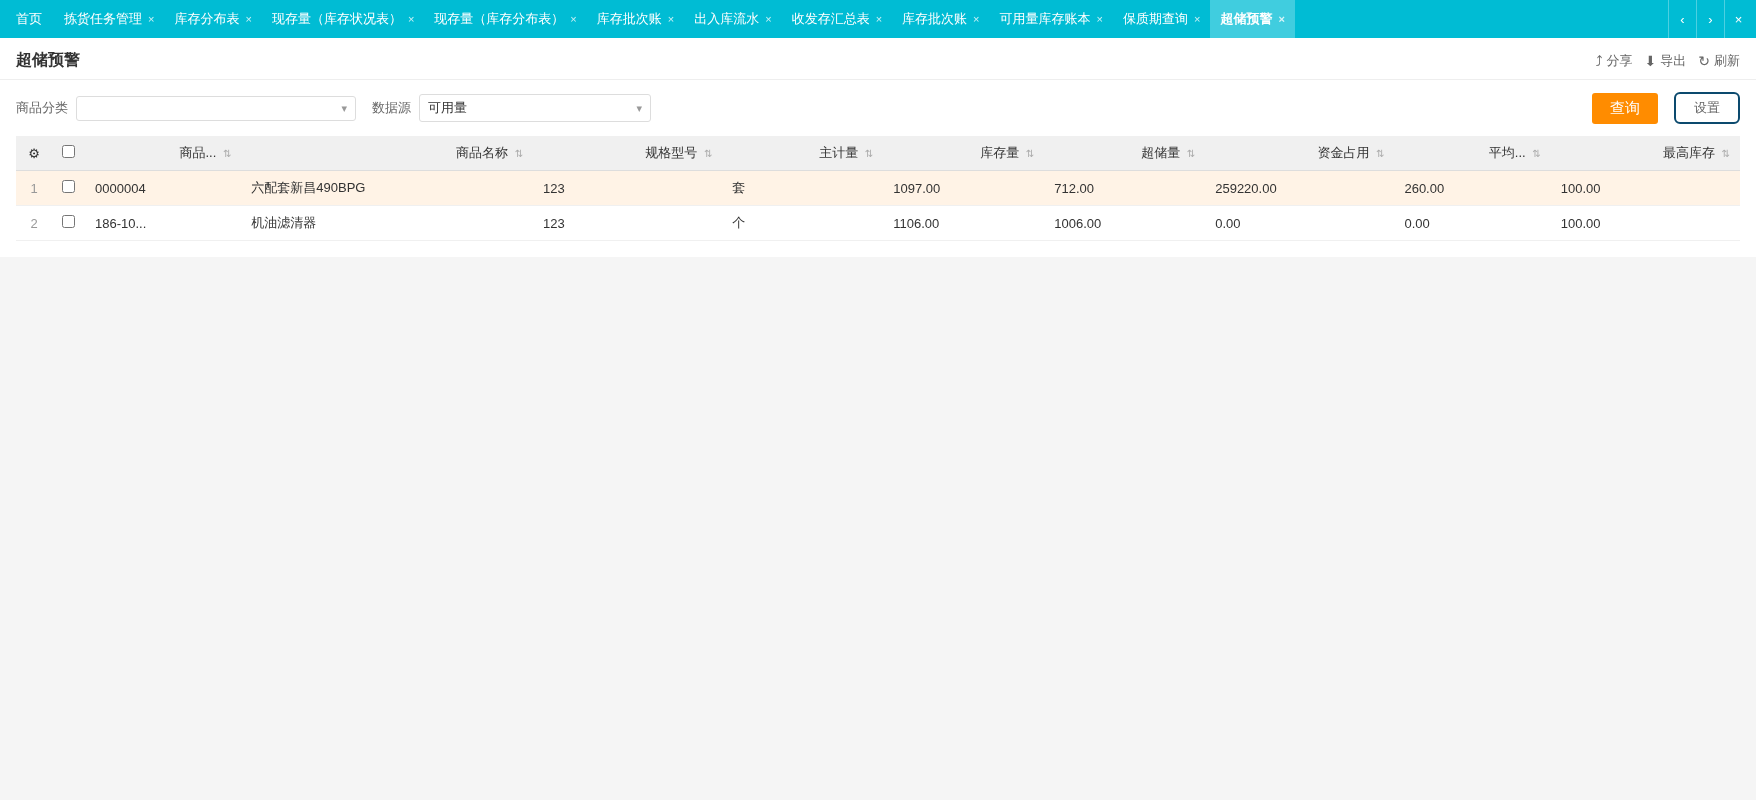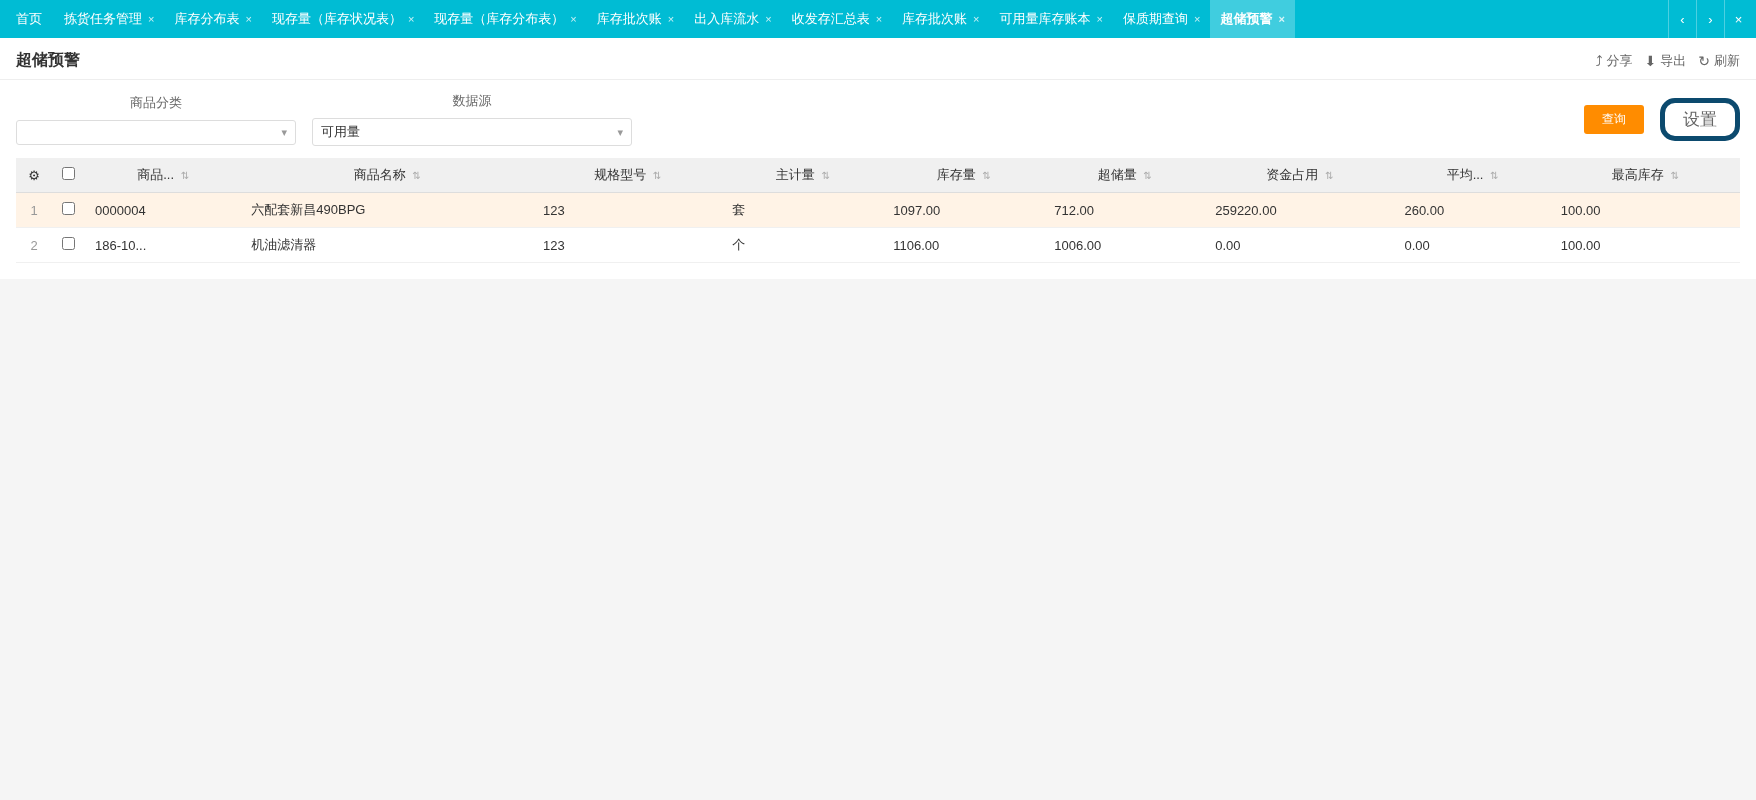"商品分类" .filter-group { flex-direction: column -> none }
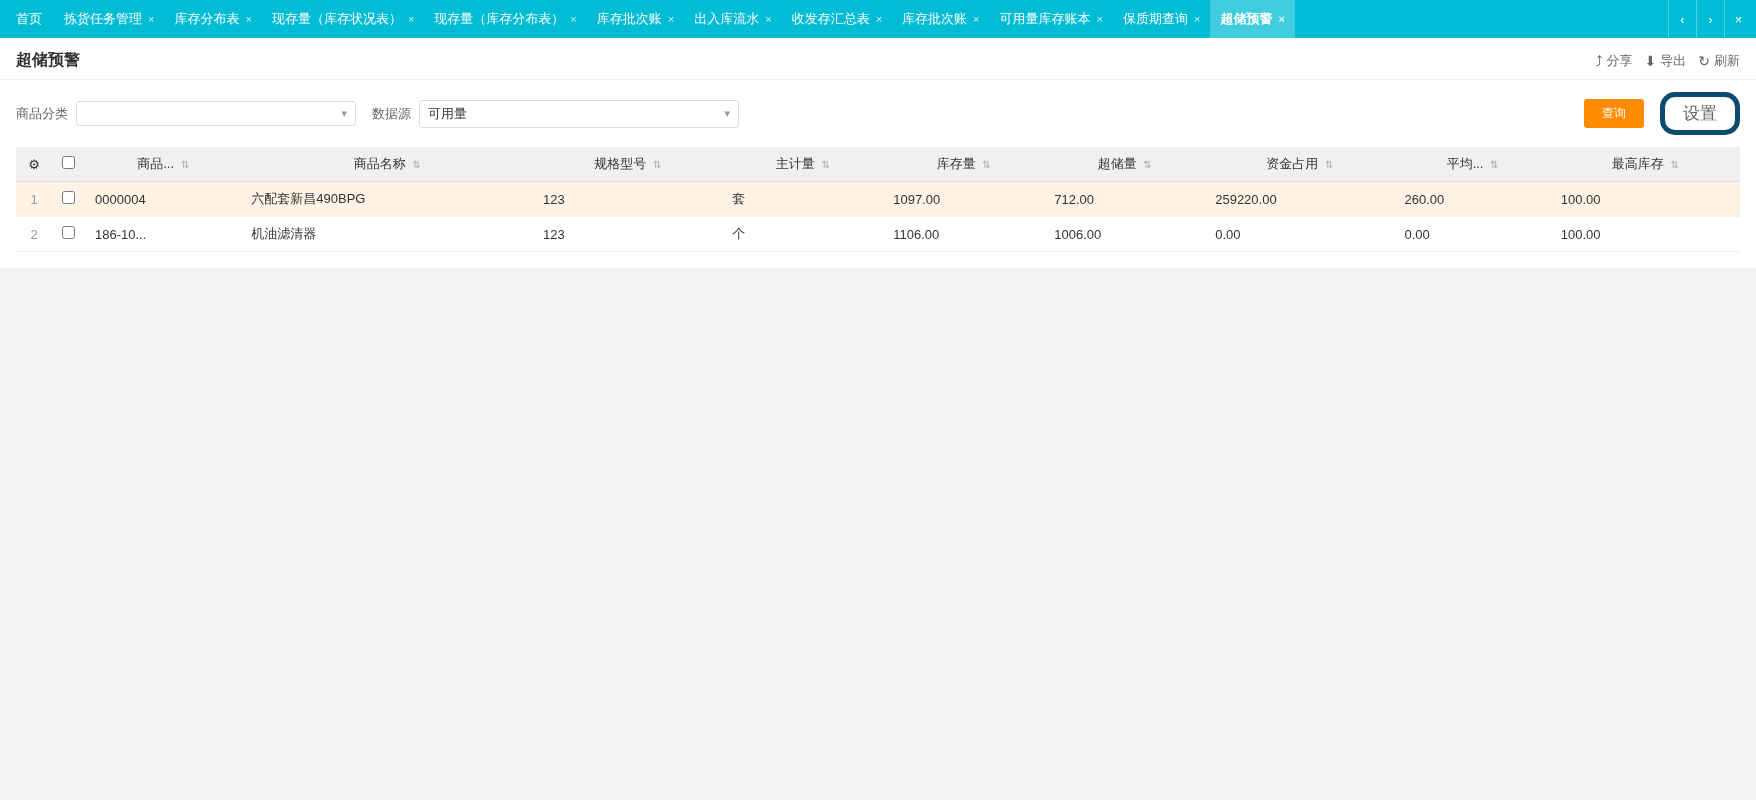"可用量" div.filter-select { width: 320px -> 232px }
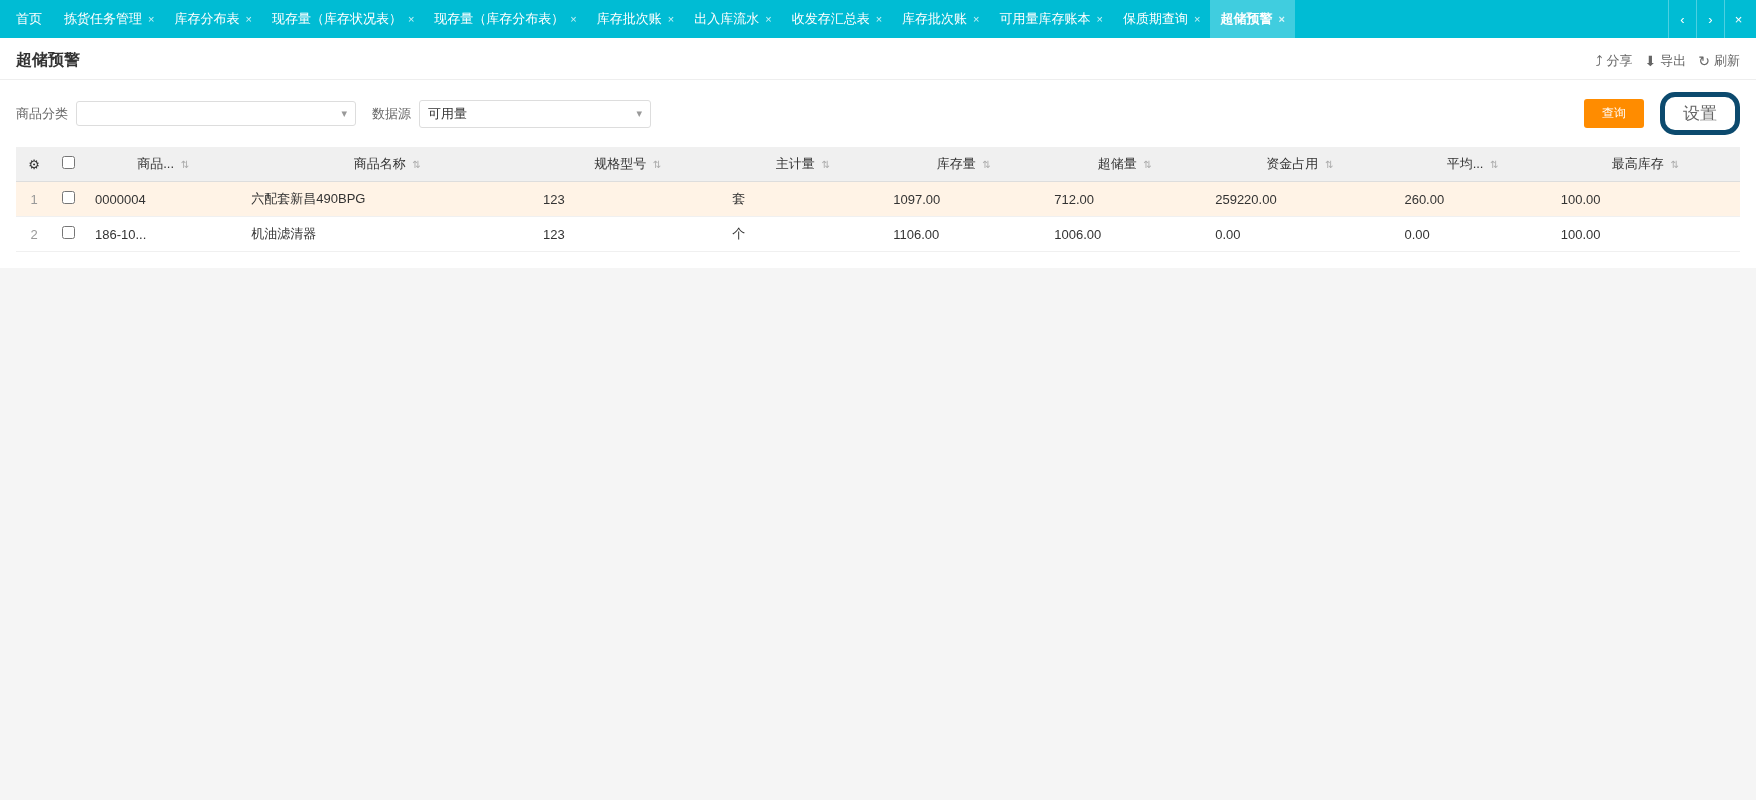"查询" .btn-query { font-size: 12px -> 15px }
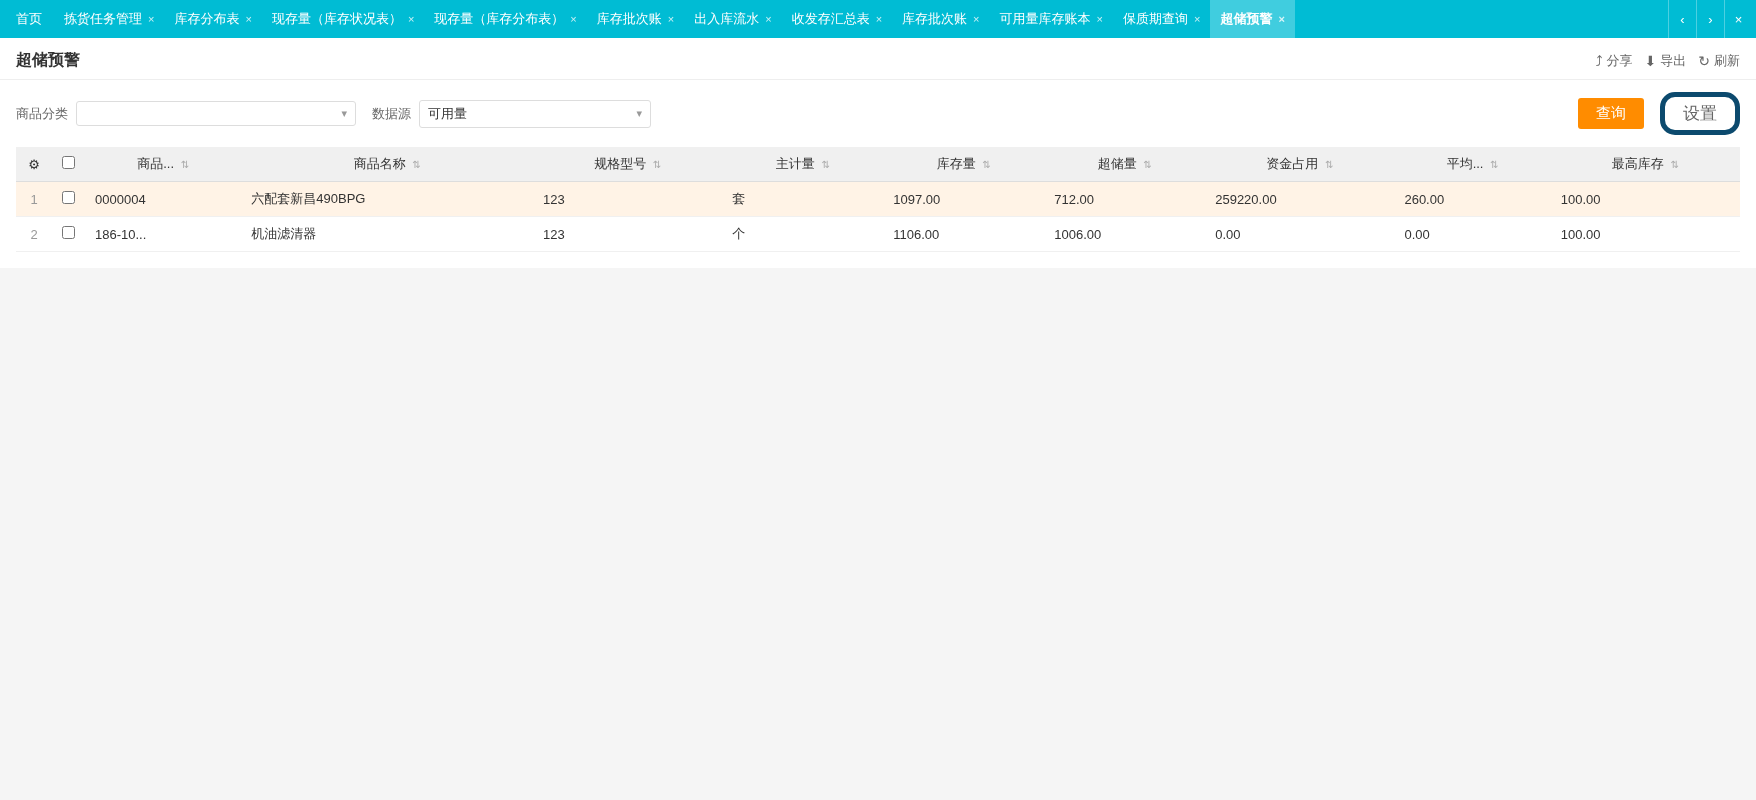"设置" .btn-set { border: 5px solid #0c4a6e -> 2px solid #0c4a6e; border-radius: 15px -> 6px; font-size: 17px -> 13px }
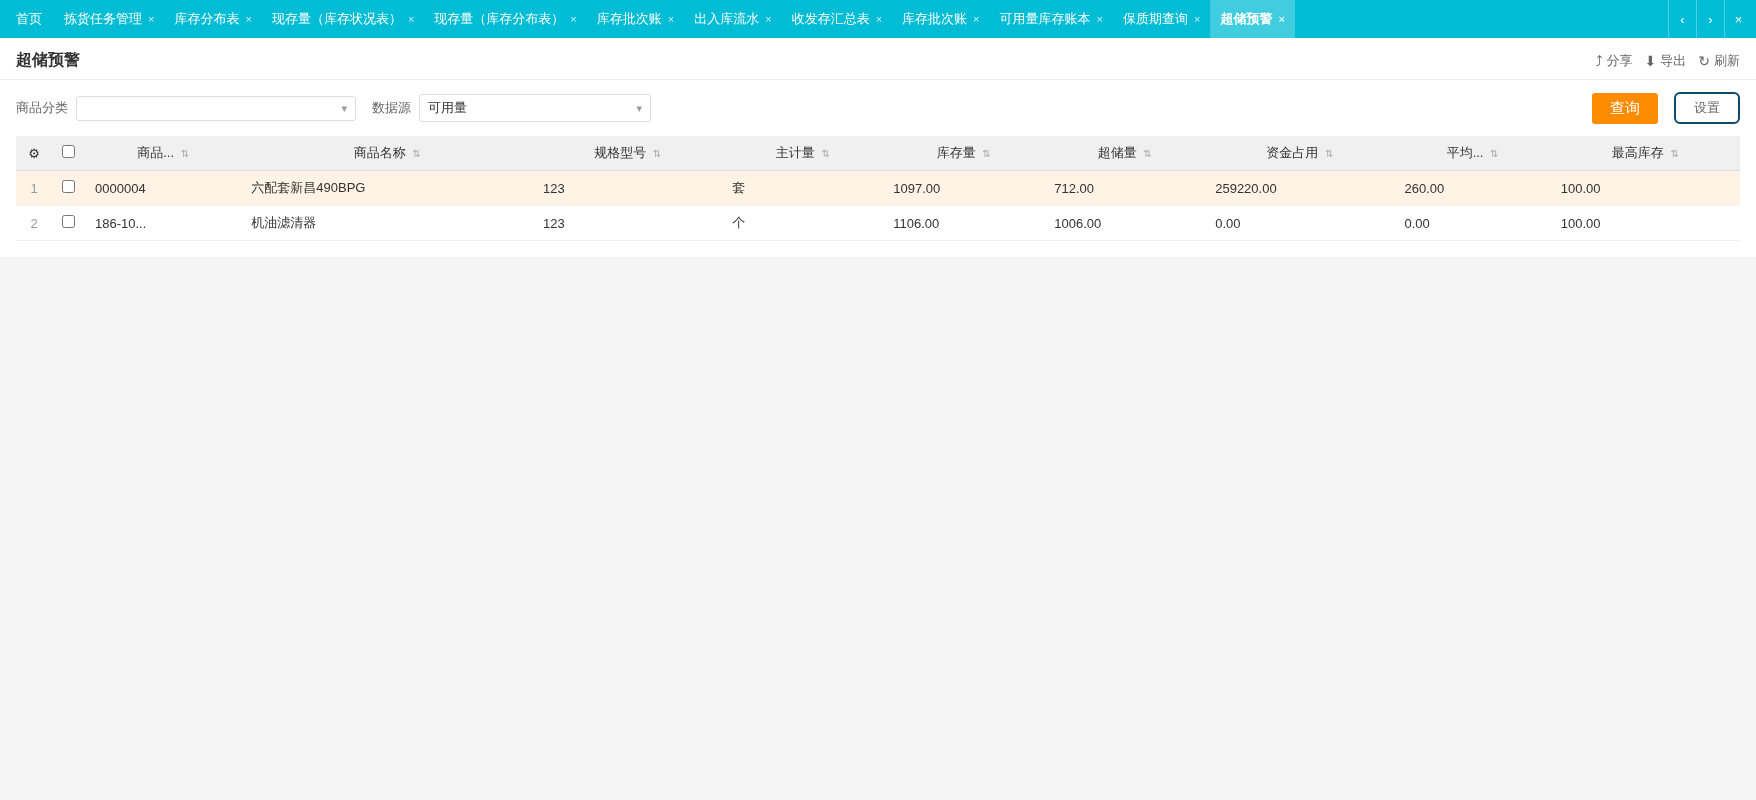"商品... ⇅" thead th { text-align: center -> right }
